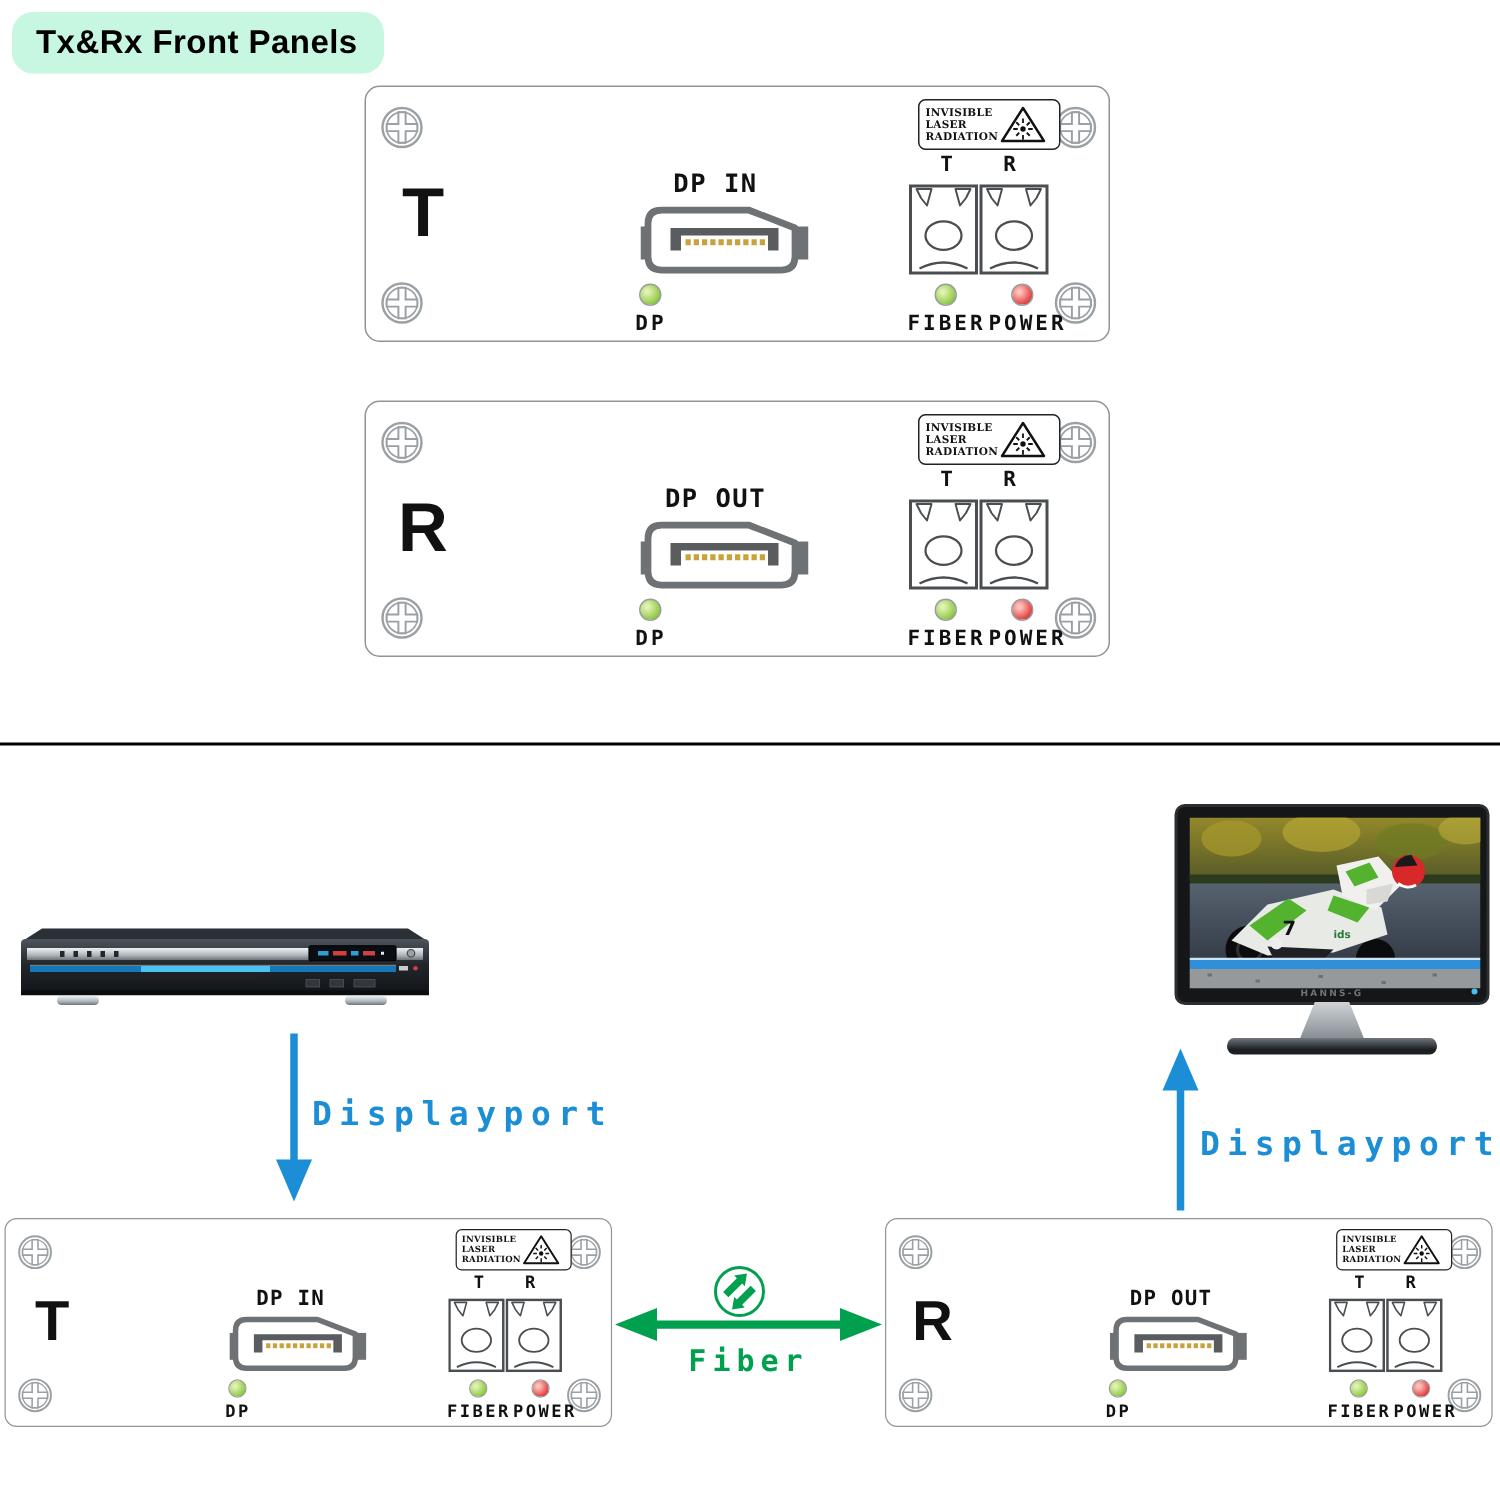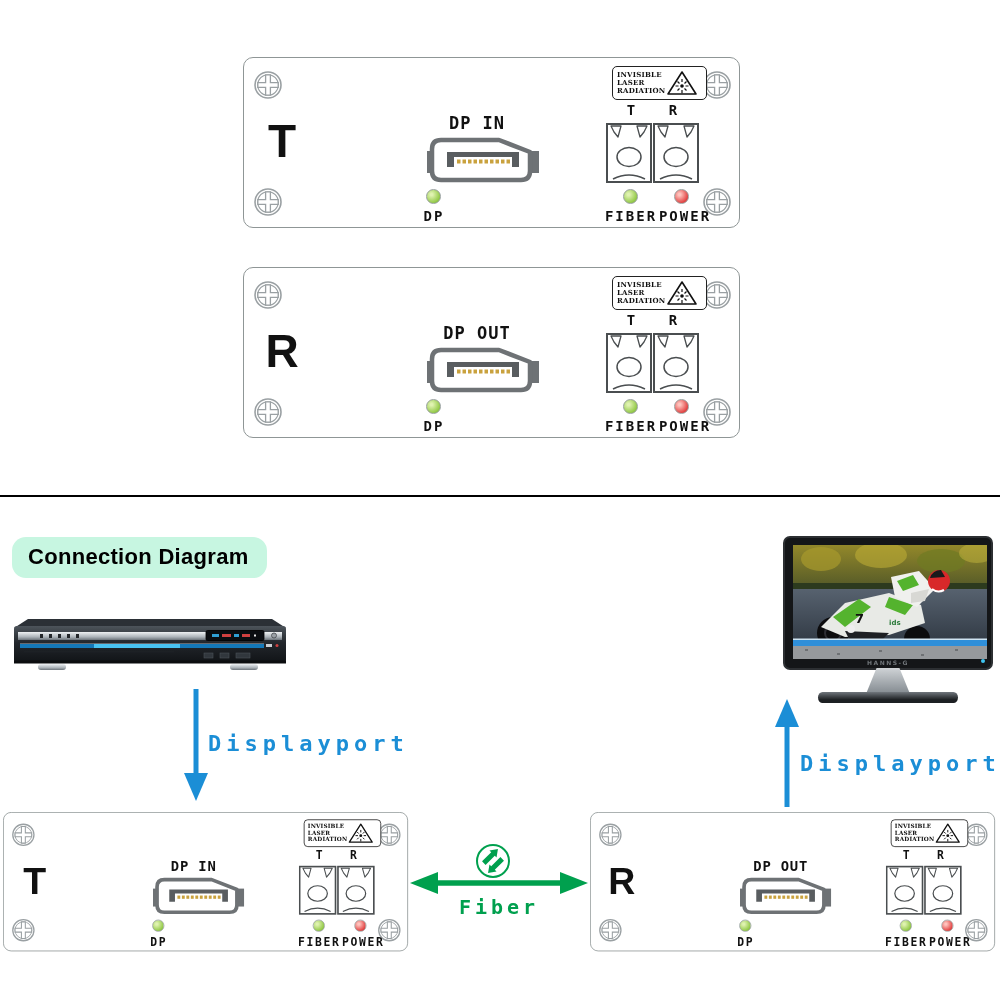"Tx&Rx Front Panels" div.section-title { html: none -> <div>Tx&amp;Rx Front Panels</div> }
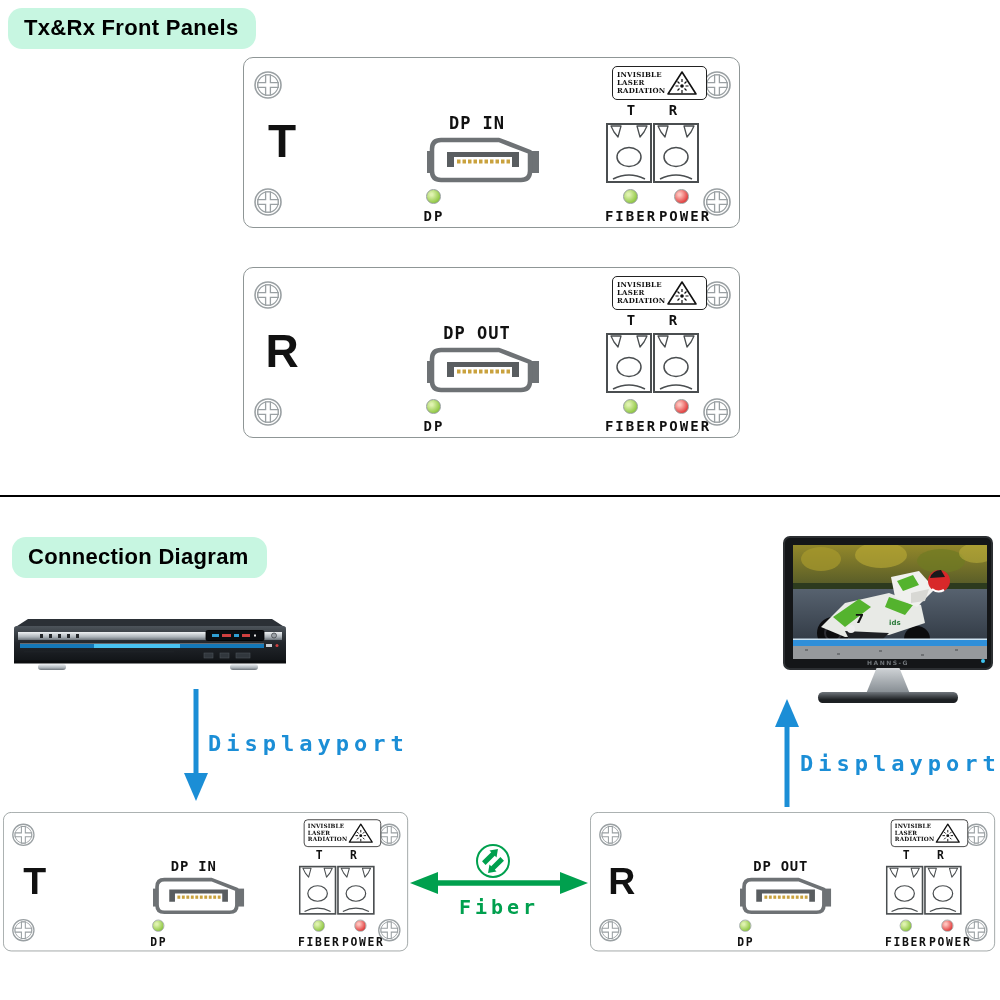"Connection Diagram" div.section-title { html: <div>Connection Diagram</div> -> none }
